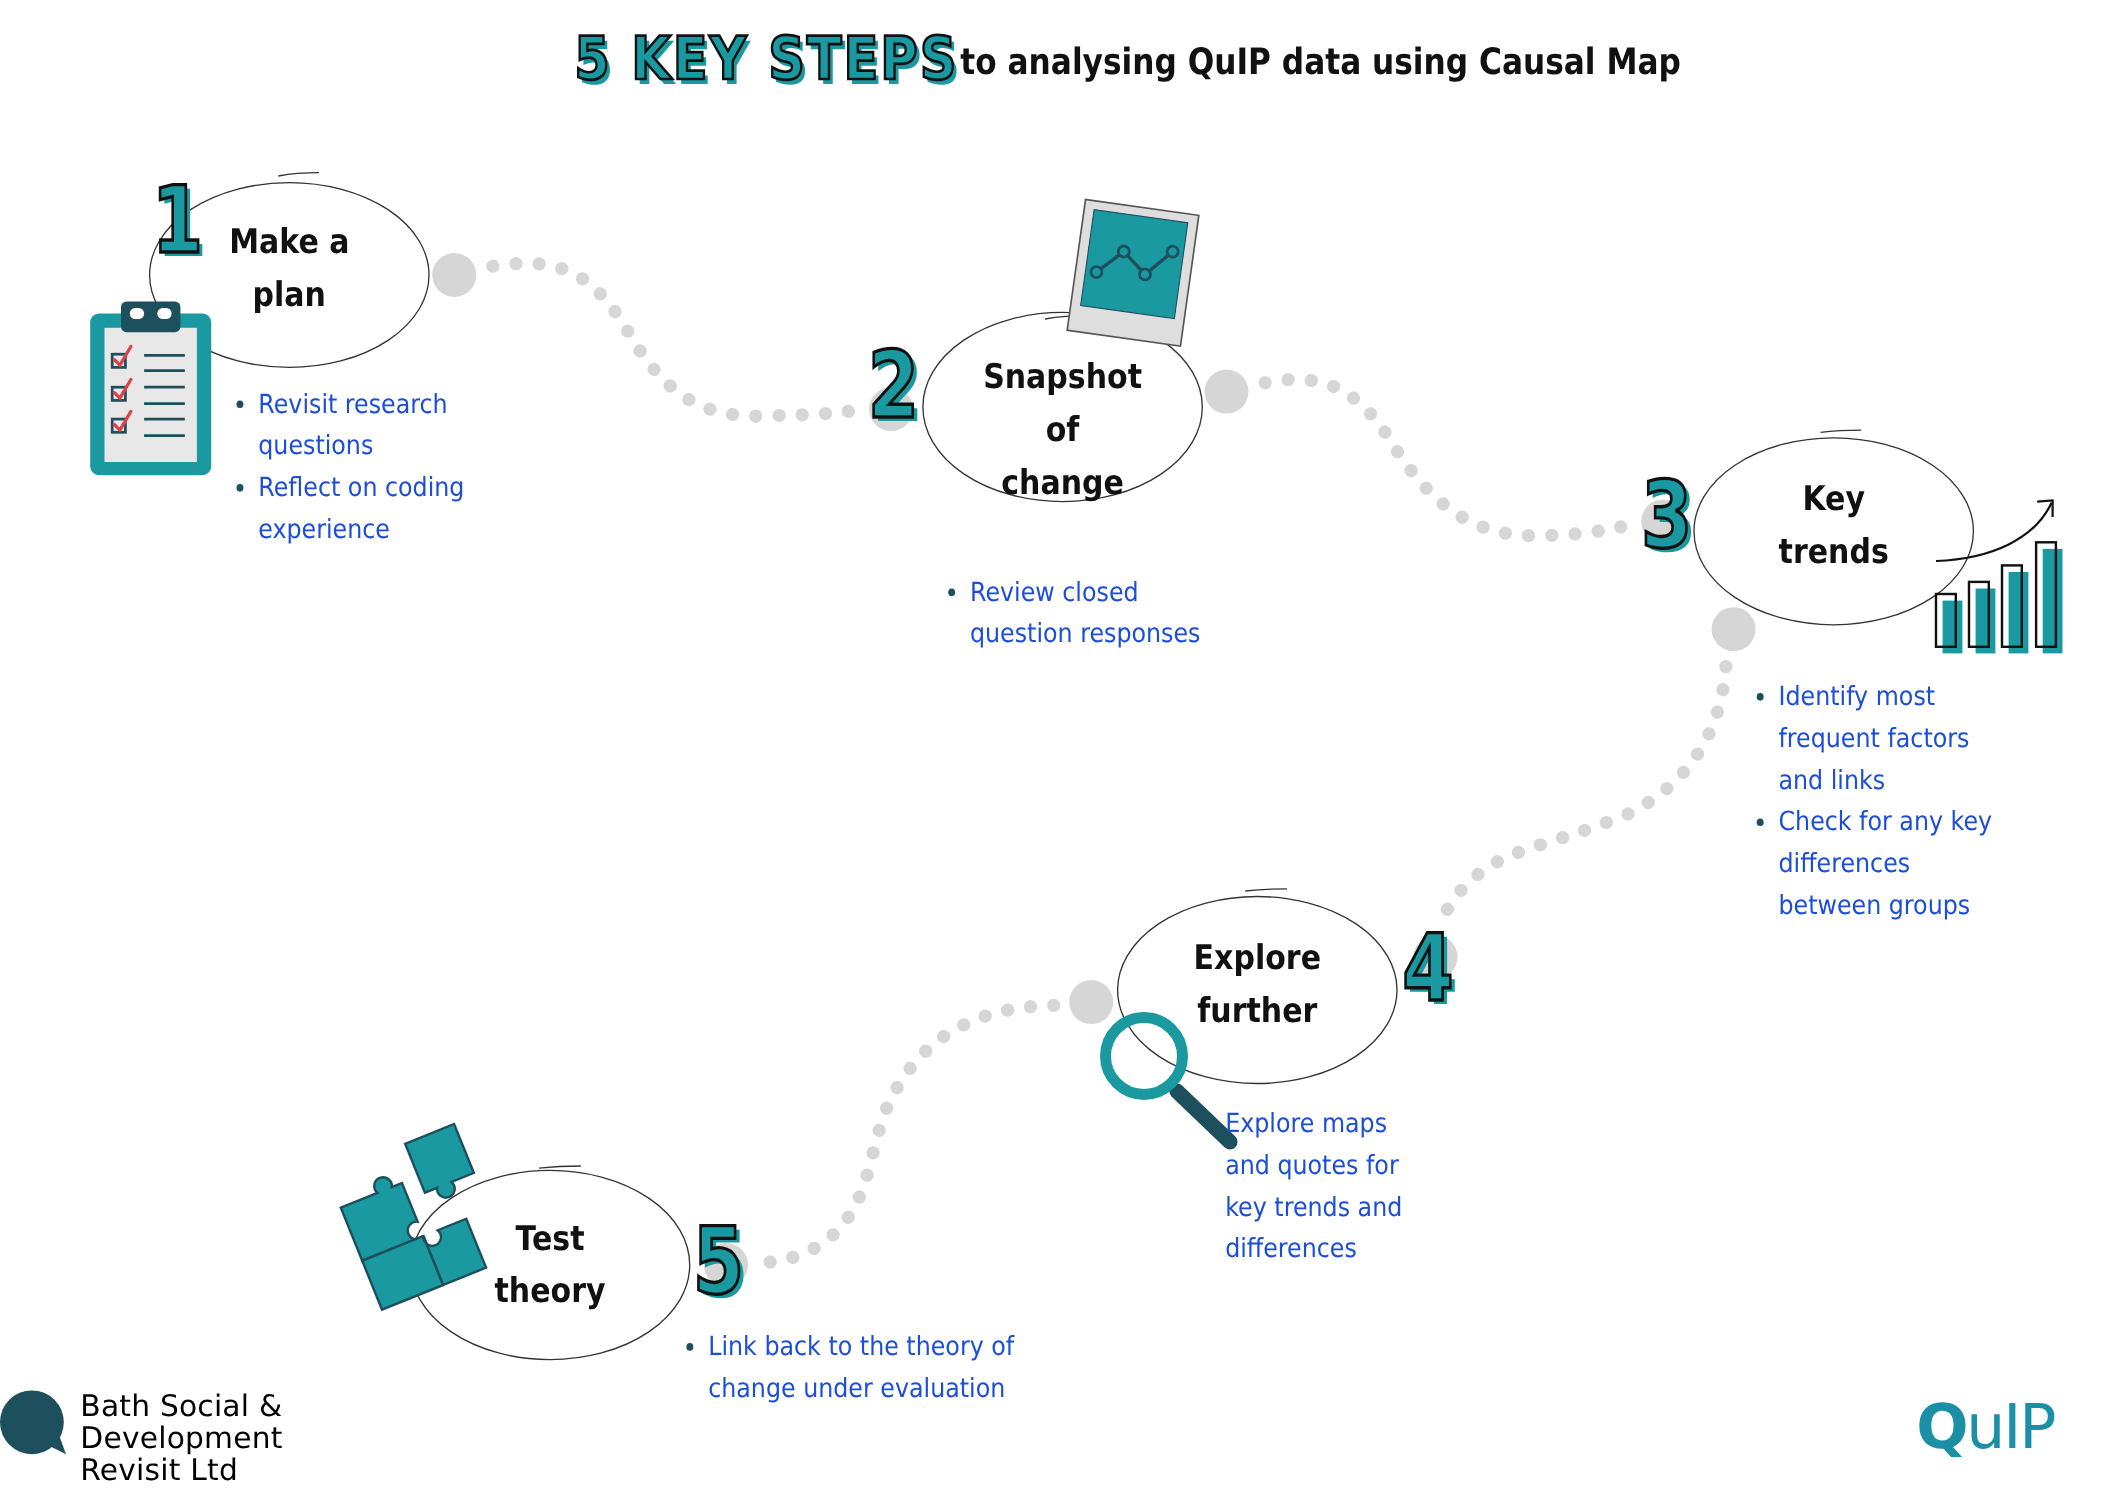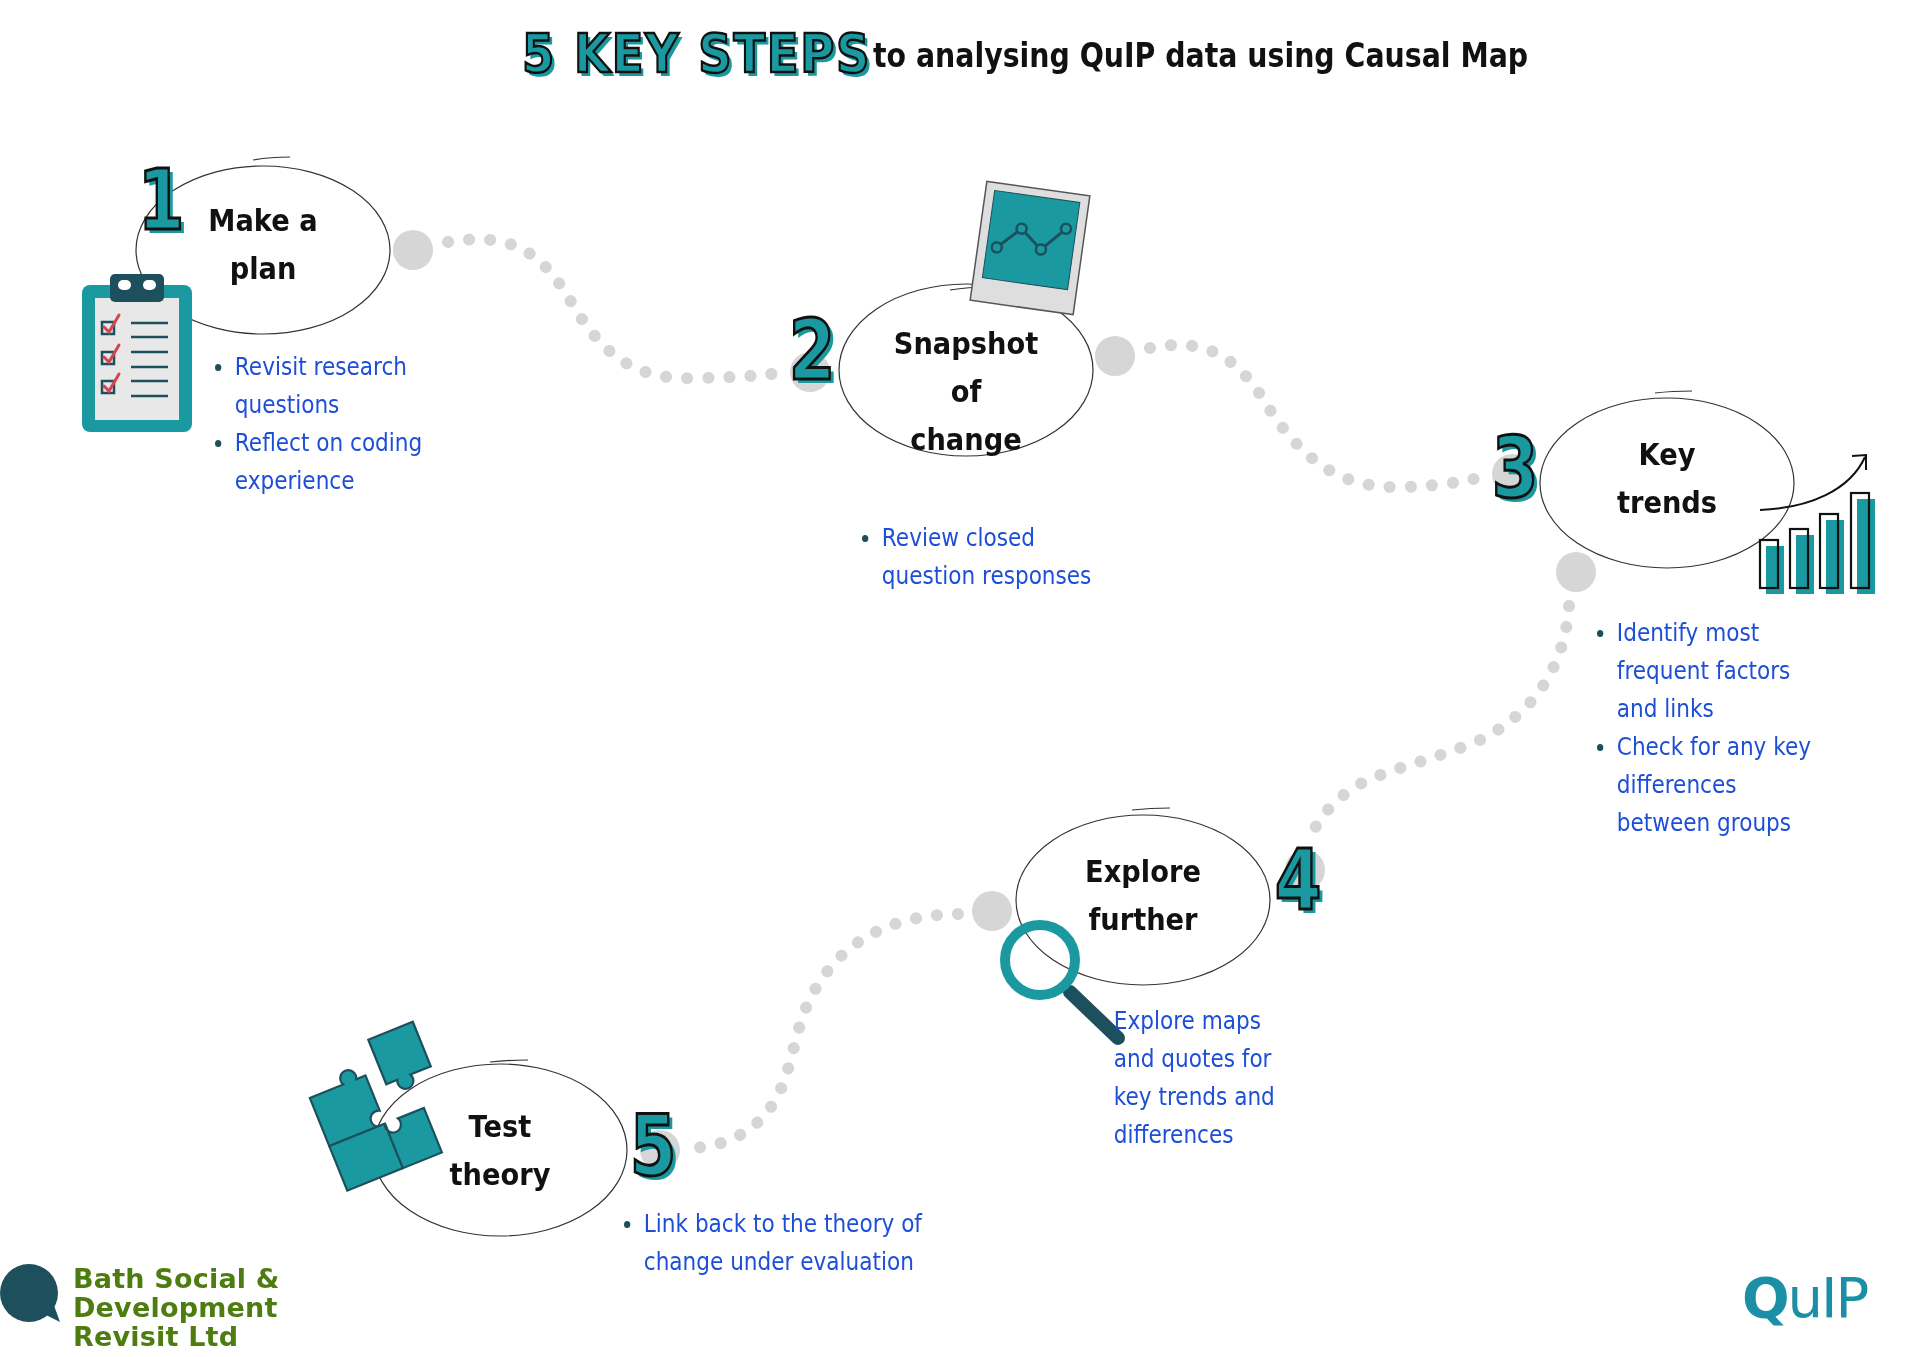"Bath Social &" .logo-bsdr-text { color: #4d7c0f -> #000000; font-weight: 700 -> 400 }
